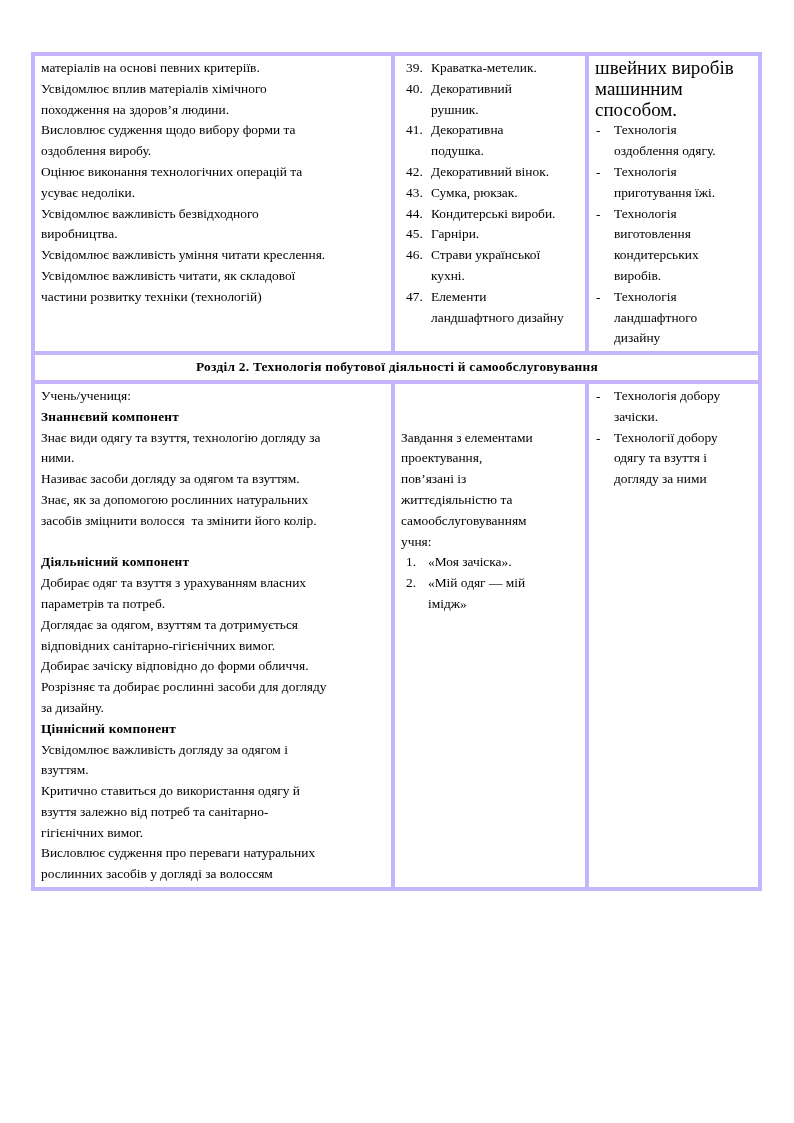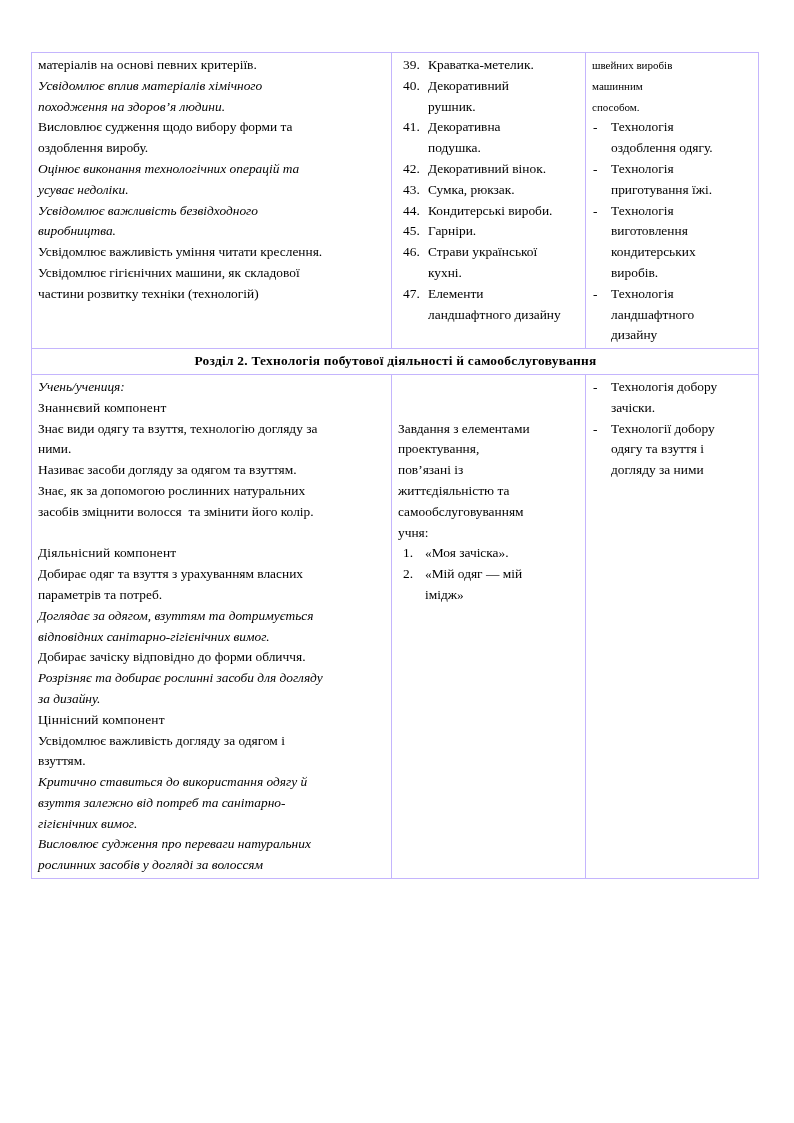"матеріалів на основі певних критеріїв." table.curriculum td { border: 1px solid #c4b5fd -> 4px solid #c4b5fd }
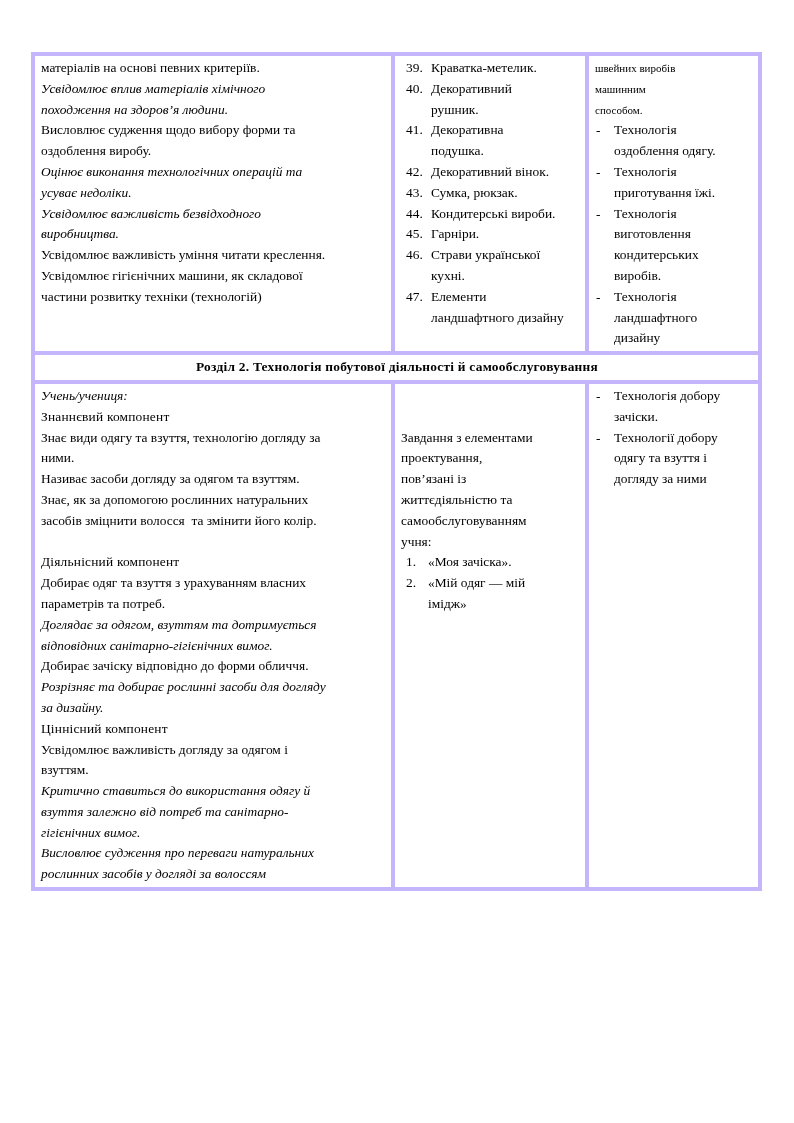"швейних виробів" .cont-lines { font-size: 11px -> 19px }
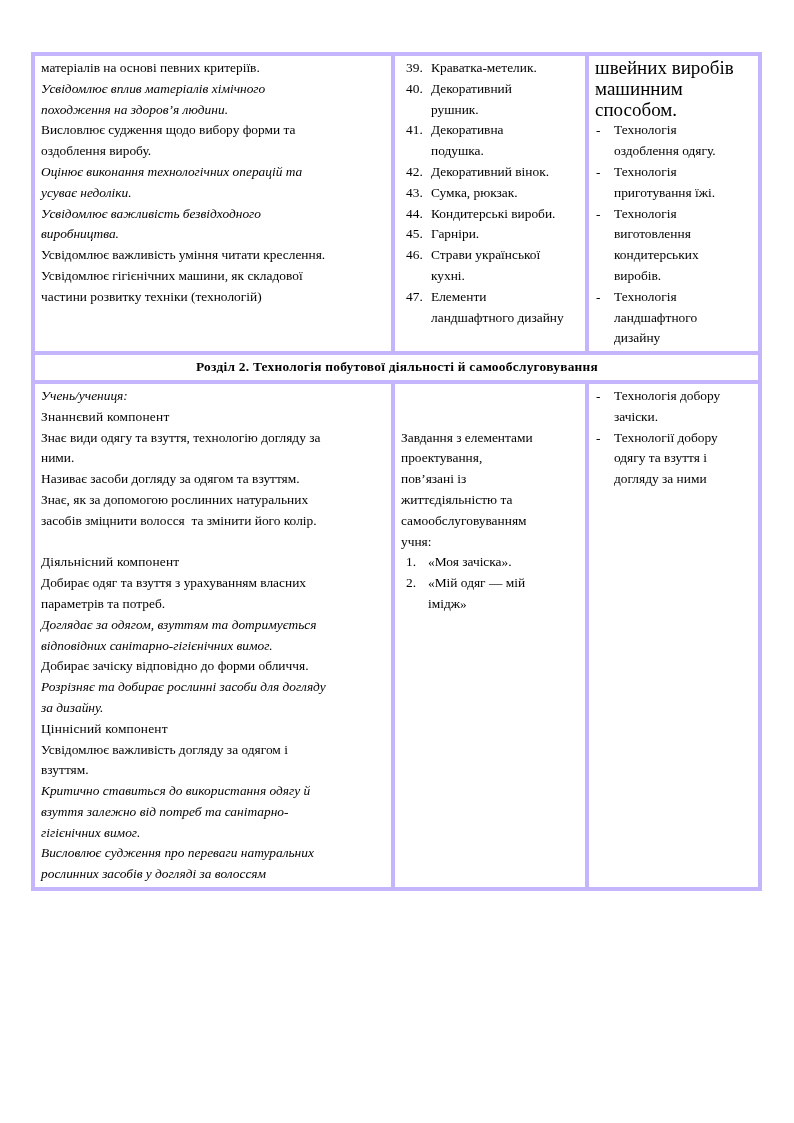"Усвідомлює вплив матеріалів хімічного" .ital { font-style: italic -> none }
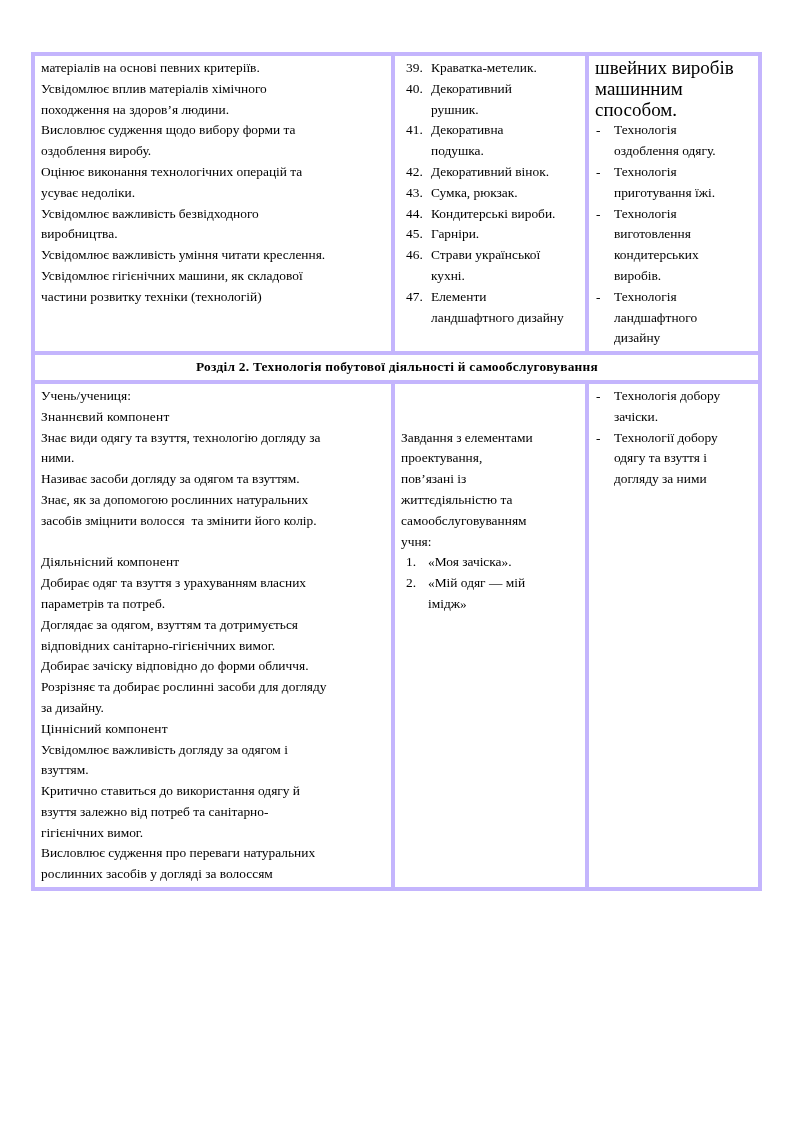"Усвідомлює гігієнічних машини, як" span.ln { text: гігієнічних машини -> важливість читати }
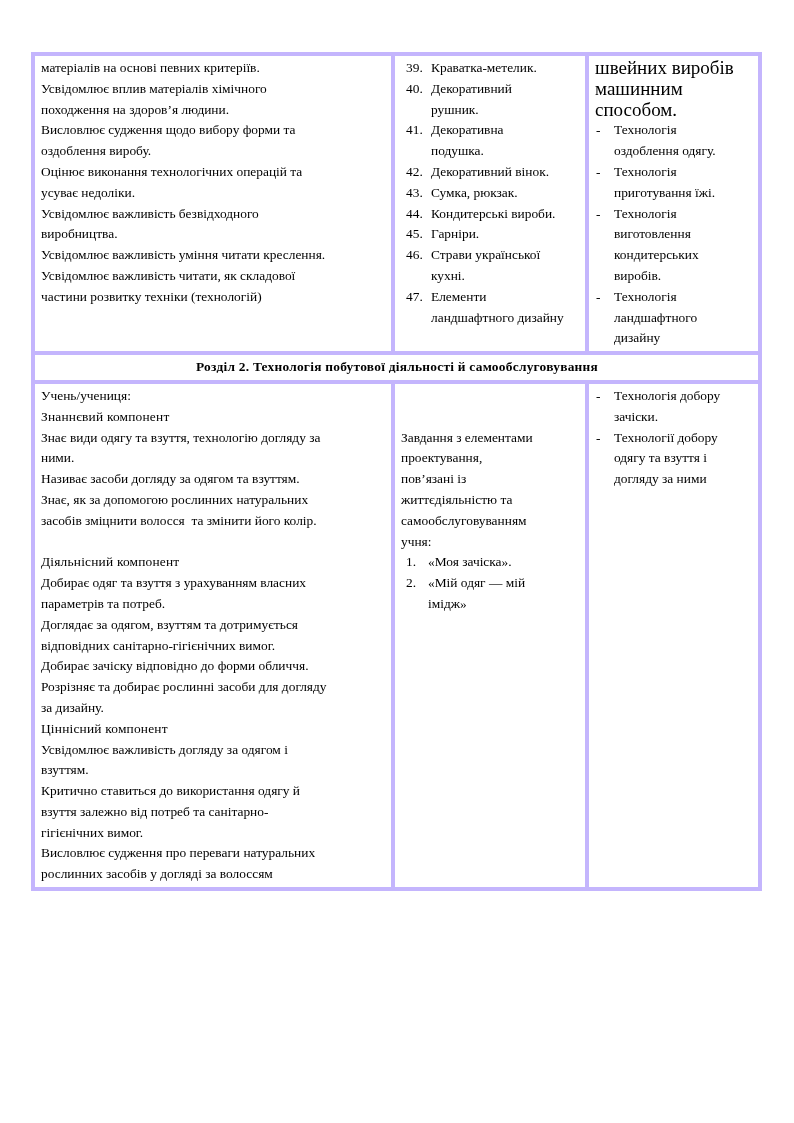"Знаннєвий компонент" .bold { font-weight: normal -> bold }
